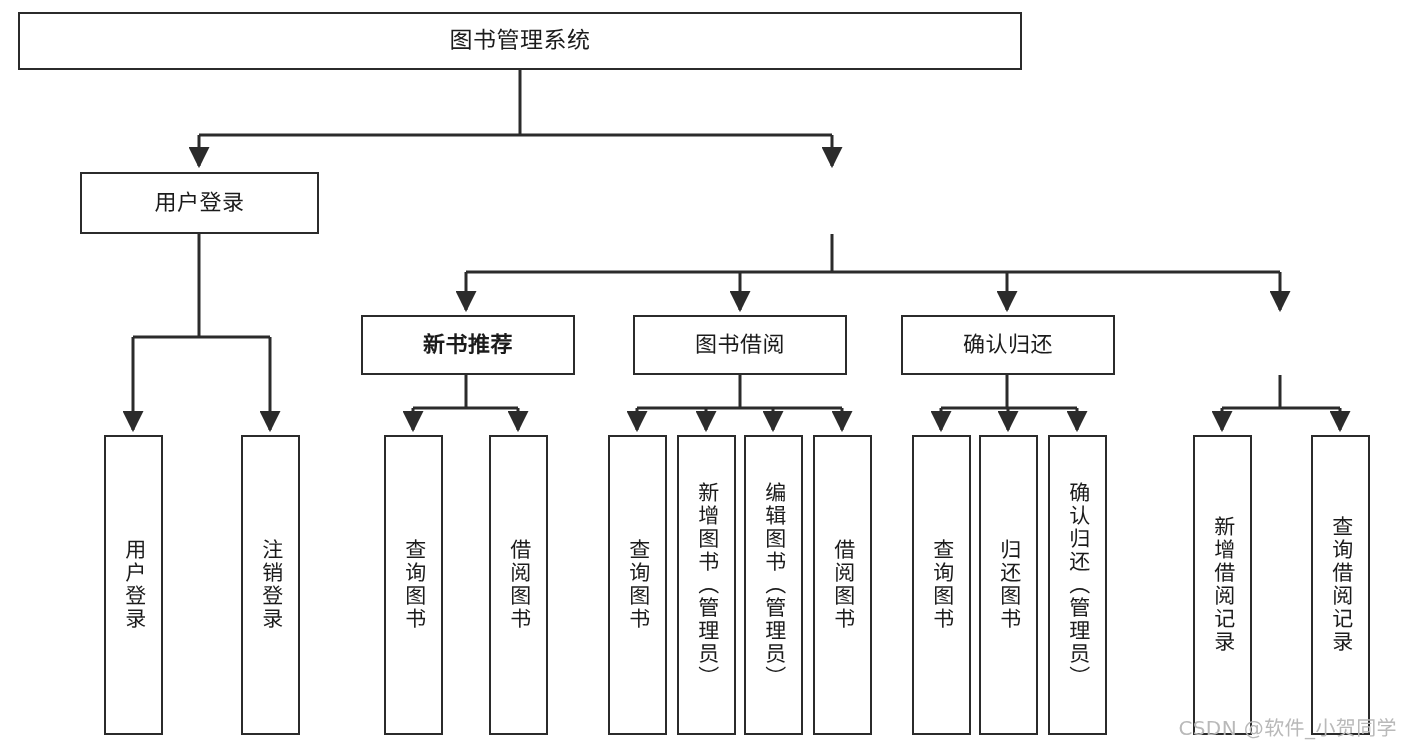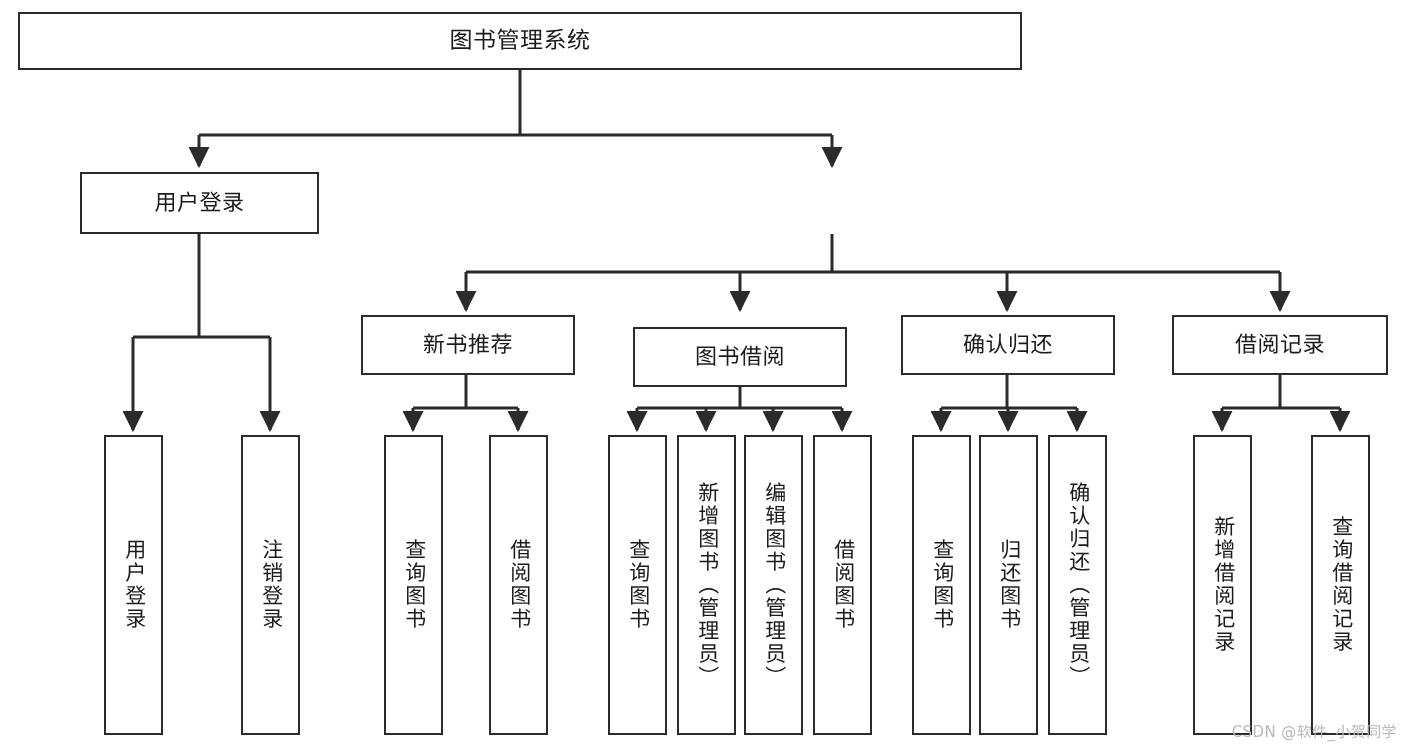"新书推荐" div.node { font-weight: none -> bold }
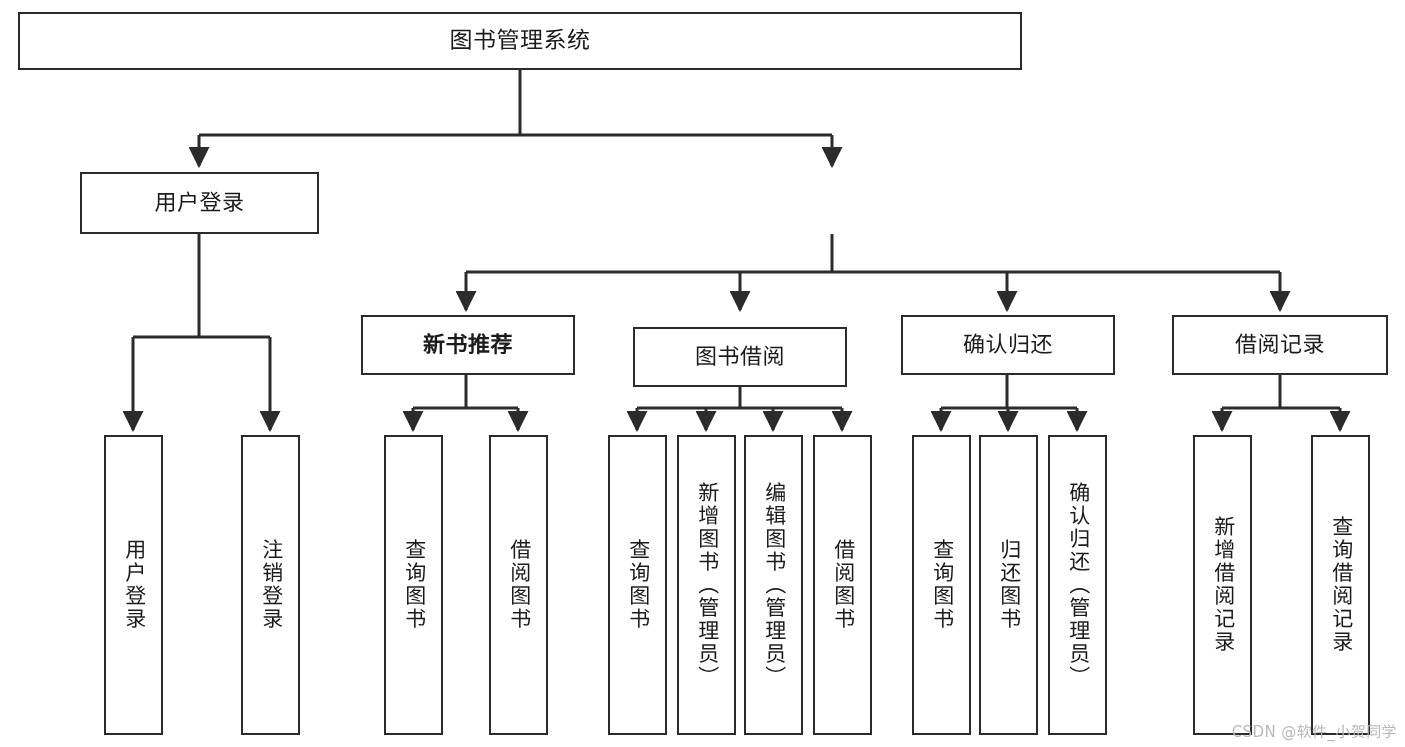"图书借阅" div.node { margin-top: 12px -> none }
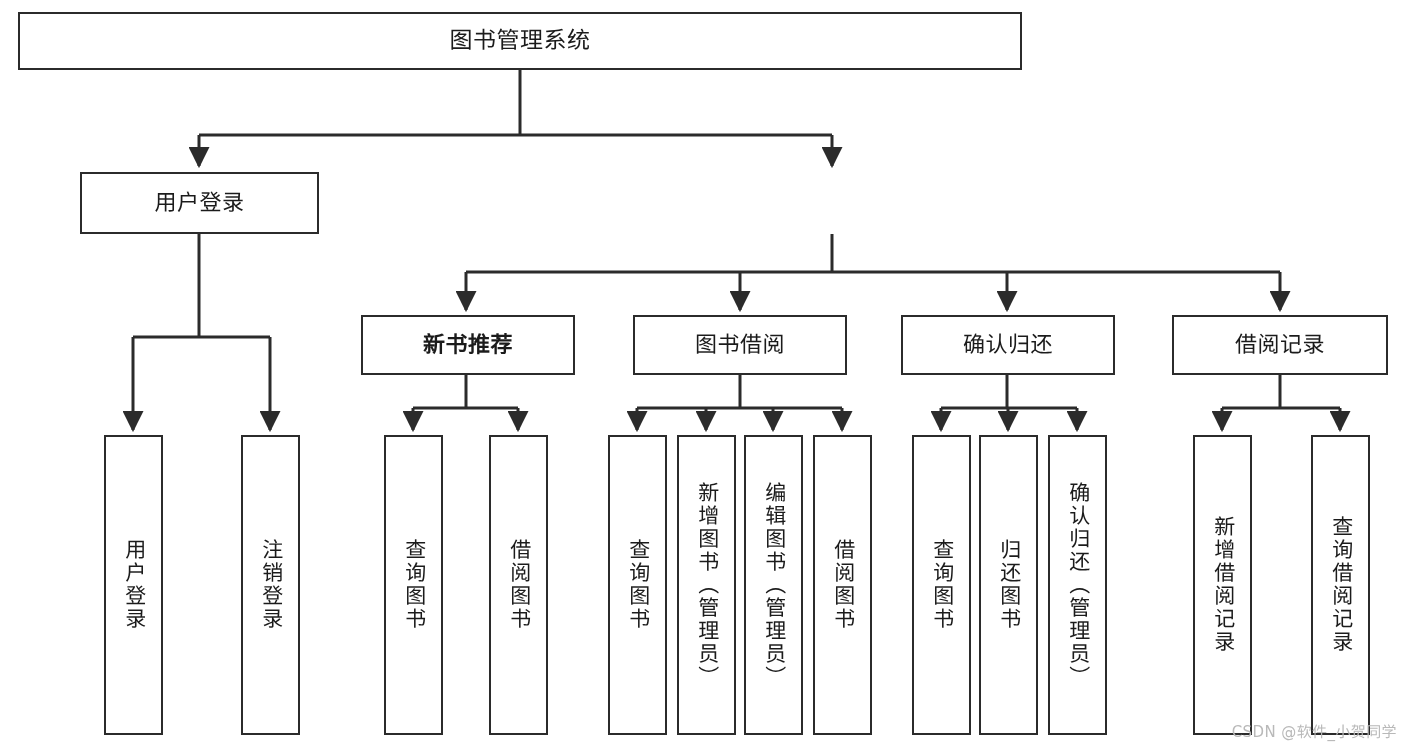"借阅记录" div.node { html: <div> <span>借阅记录</span> </div> -> none }
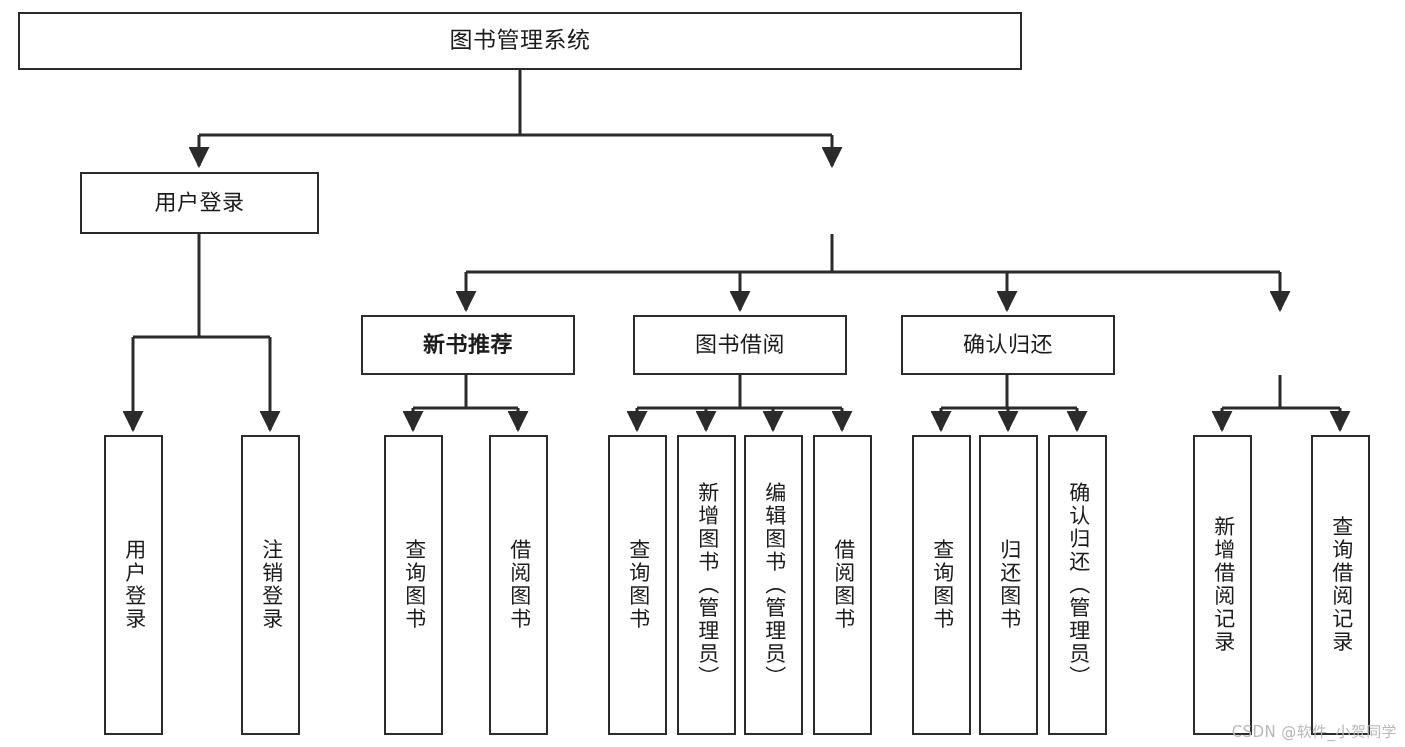"CSDN @软件_小贺同学" .watermark { font-size: 15px -> 20px }
